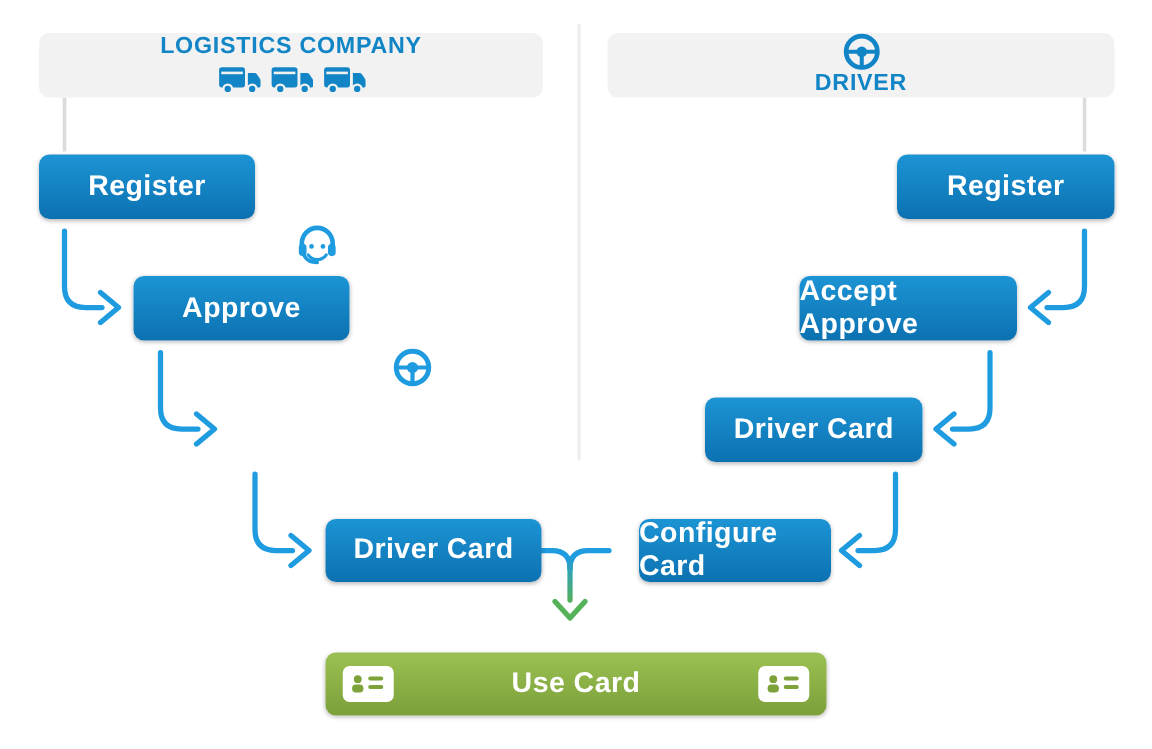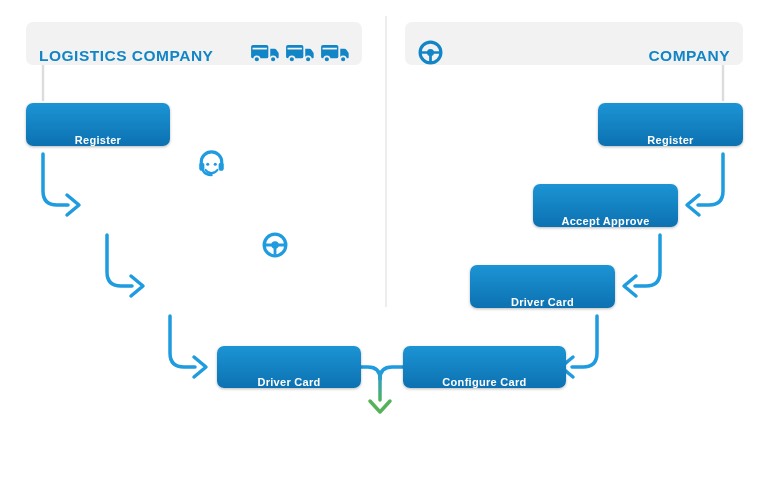"LOGISTICS COMPANY" .header { align-items: flex-end -> center; flex-direction: none -> column }
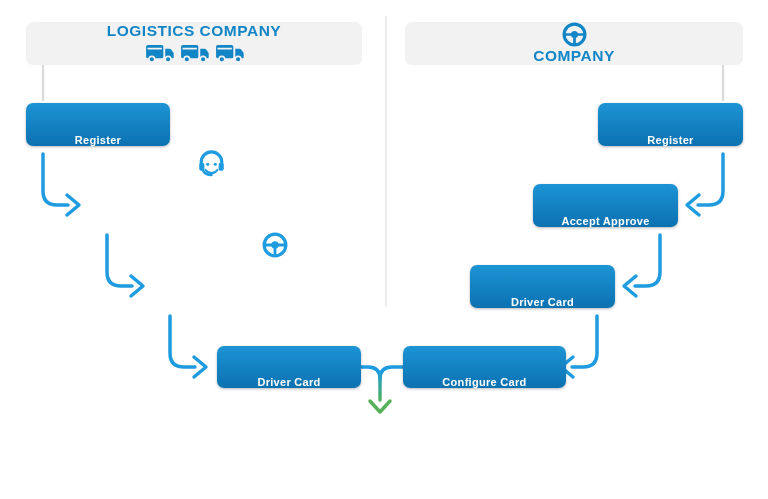"COMPANY" span { text: COMPANY -> DRIVER }
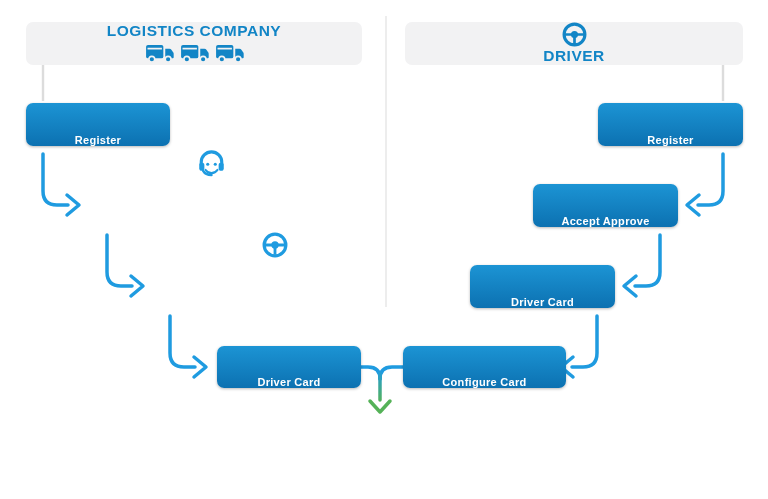"Register" .btn { align-items: flex-end -> center; font-size: 11px -> 19px }
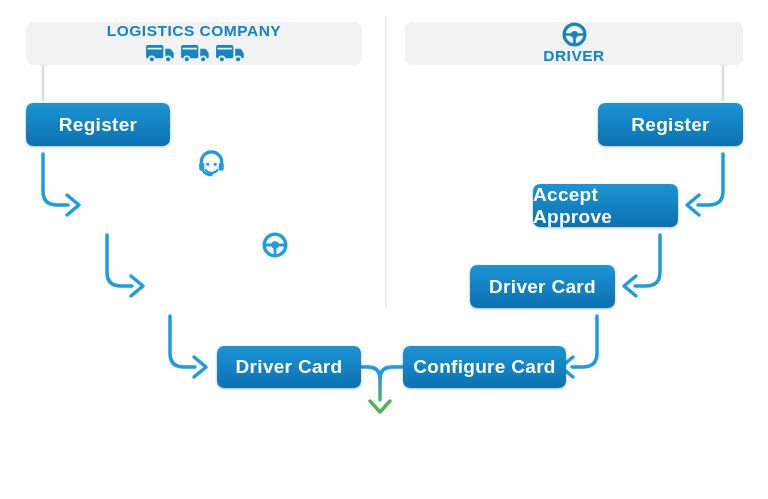"Approve" div.btn { html: none -> <div> <span>Approve</span> </div> }
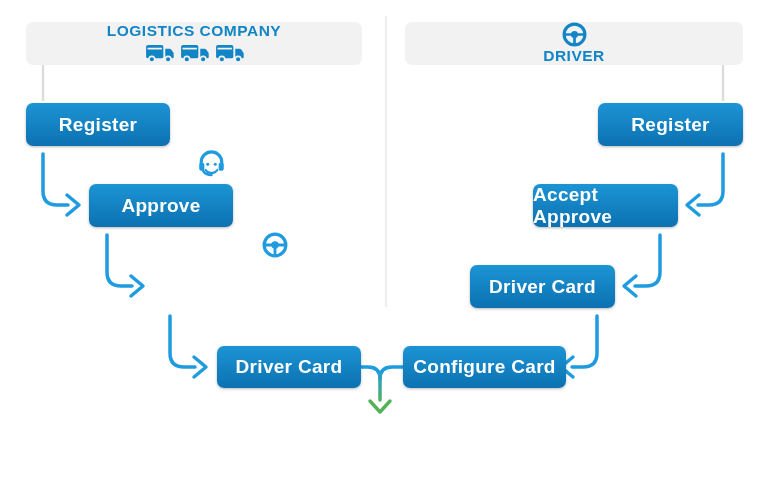"Configure Card" div.btn { left: 403px -> 426px; width: 163px -> 128px }
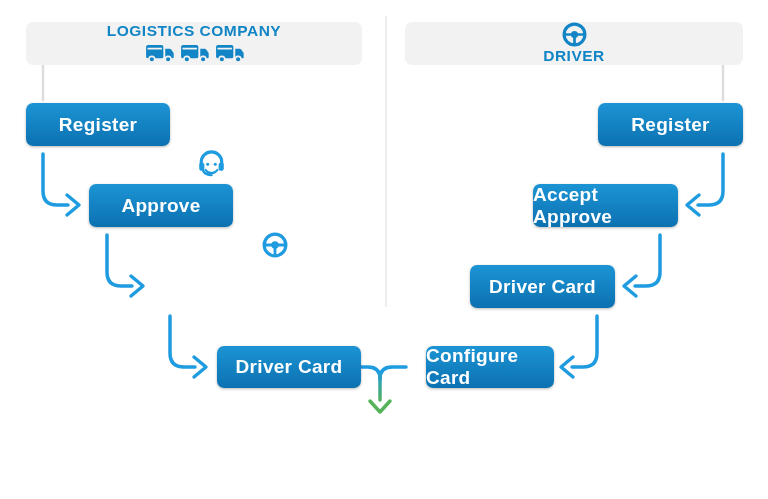"Use Card" div.btn { html: none -> <div> <span> <svg> <rect></rect> <circle></circle> <rect></rect> <rect></rect> <rect></rect> </svg> </span> <span>Use Card</span> <span> <svg> <rect></rect> <circle></circle> <rect></rect> <rect></rect> <rect></rect> </svg> </span> </div> }
